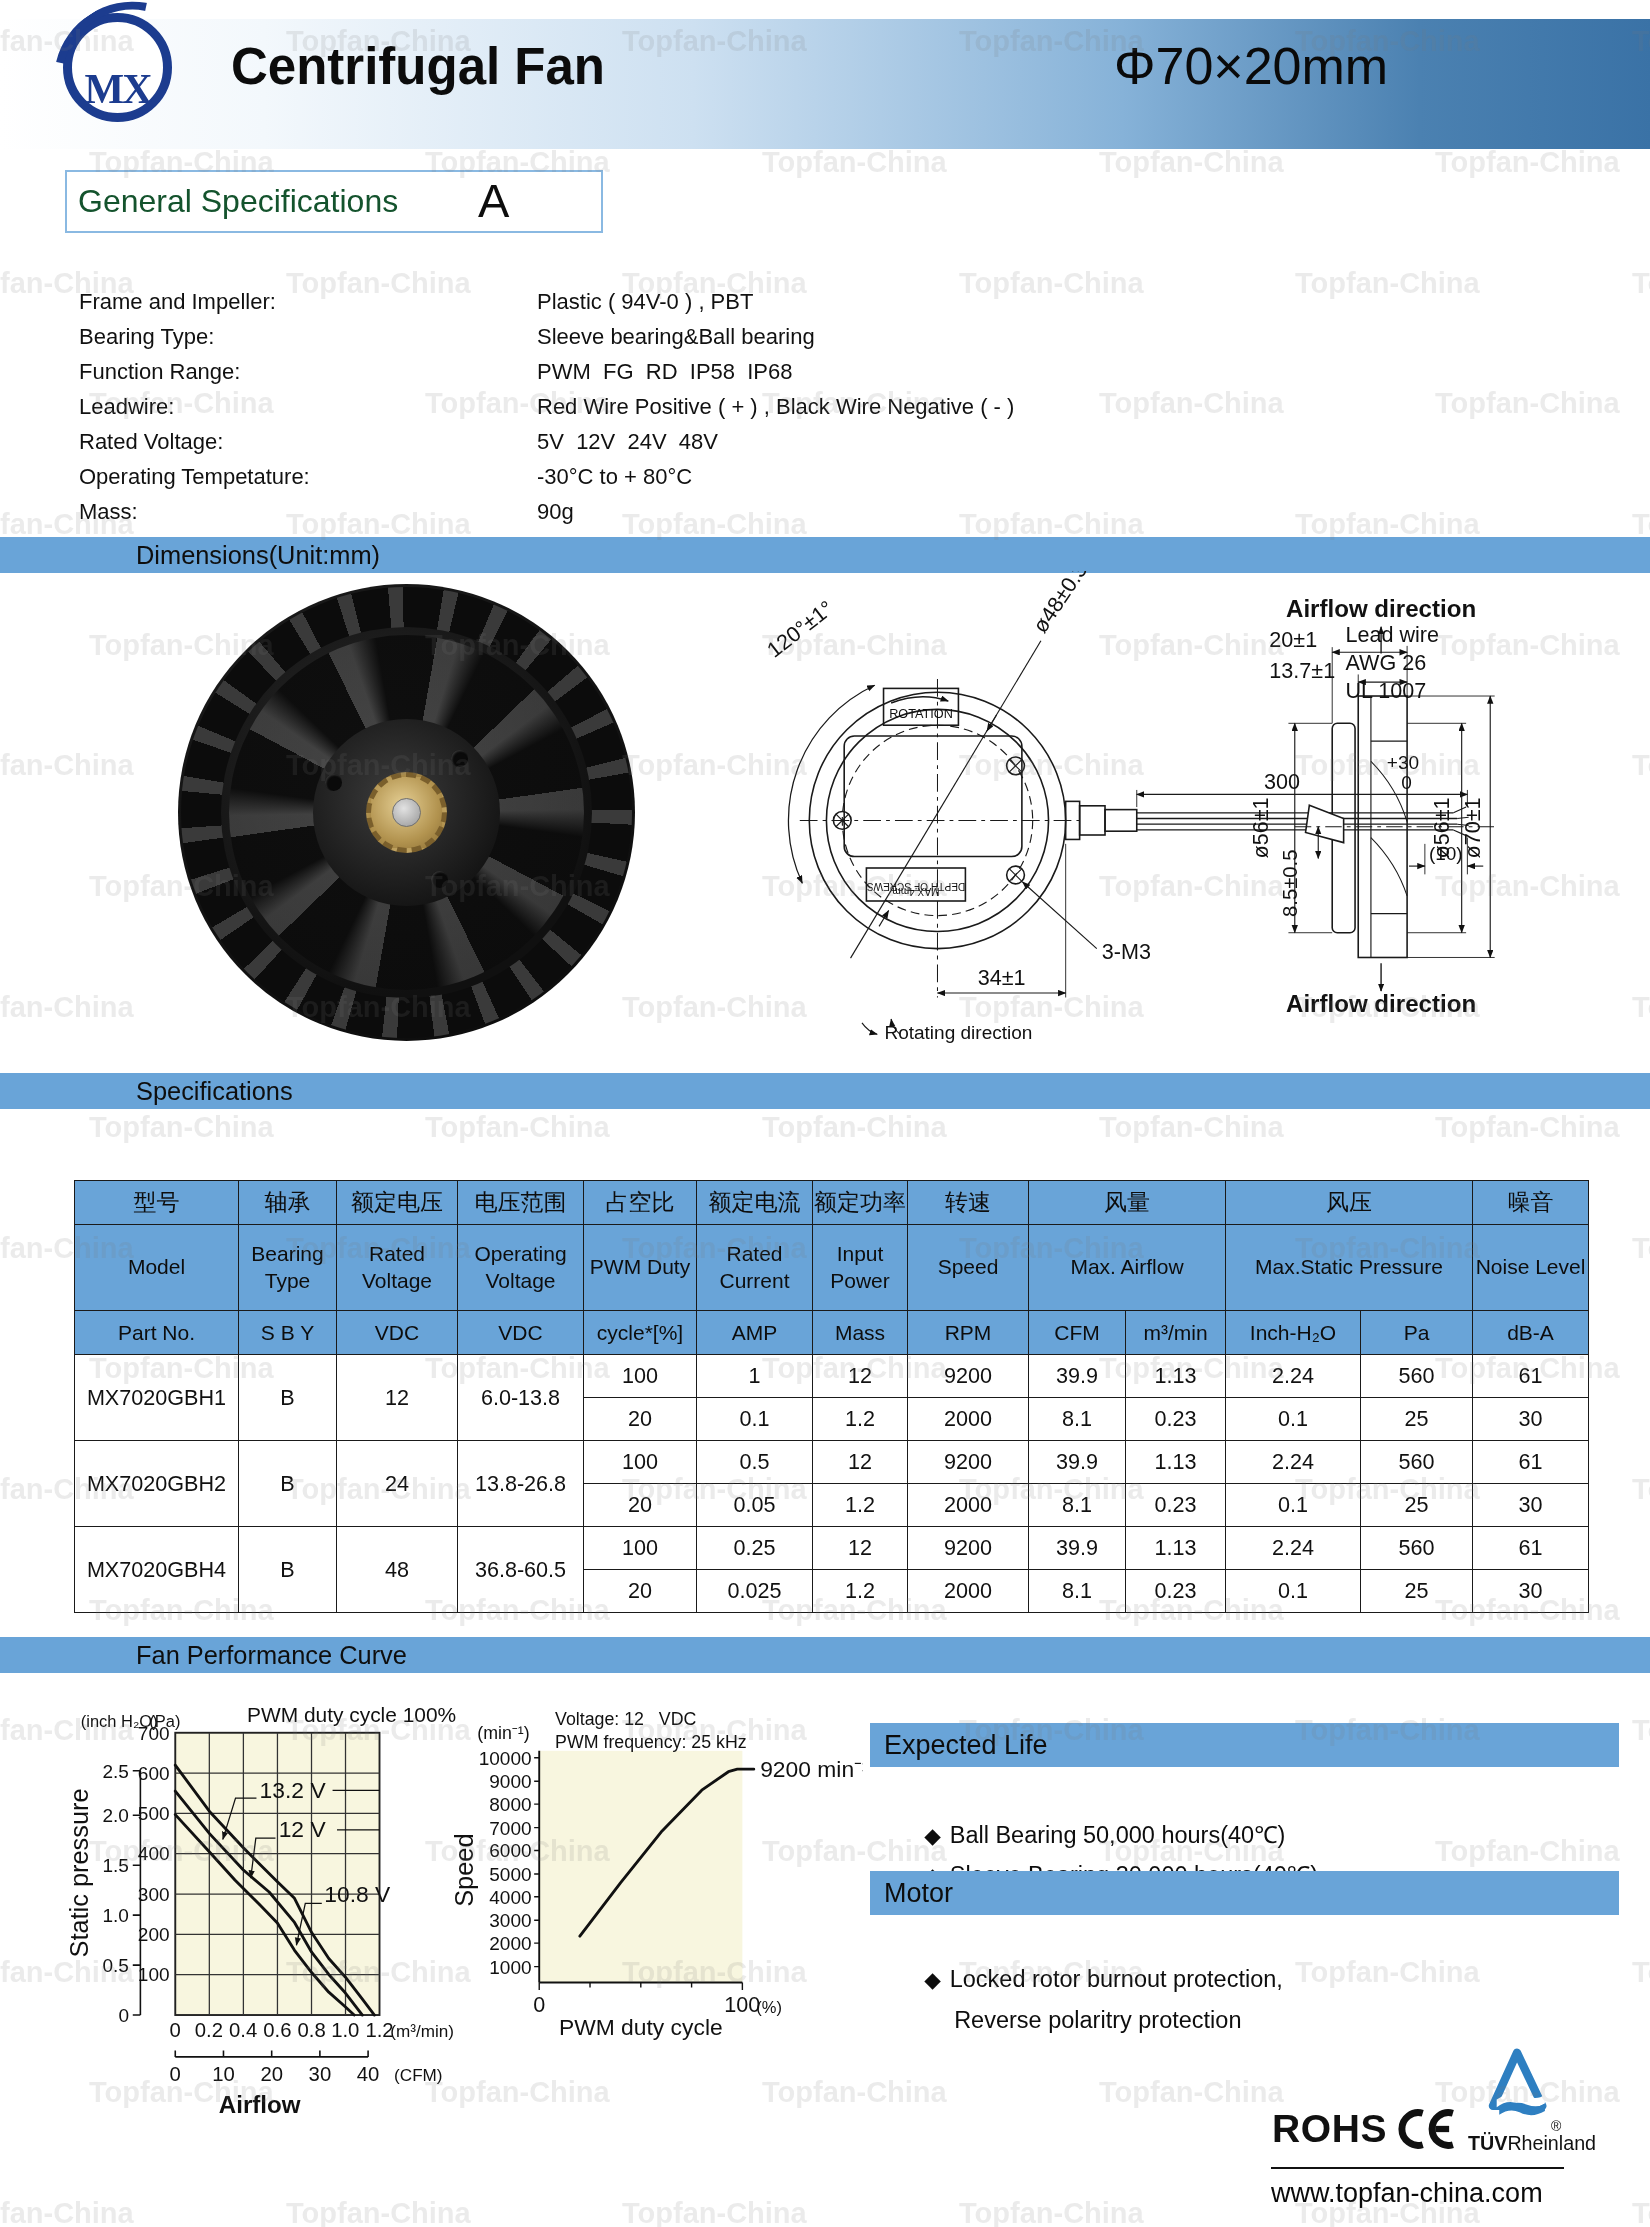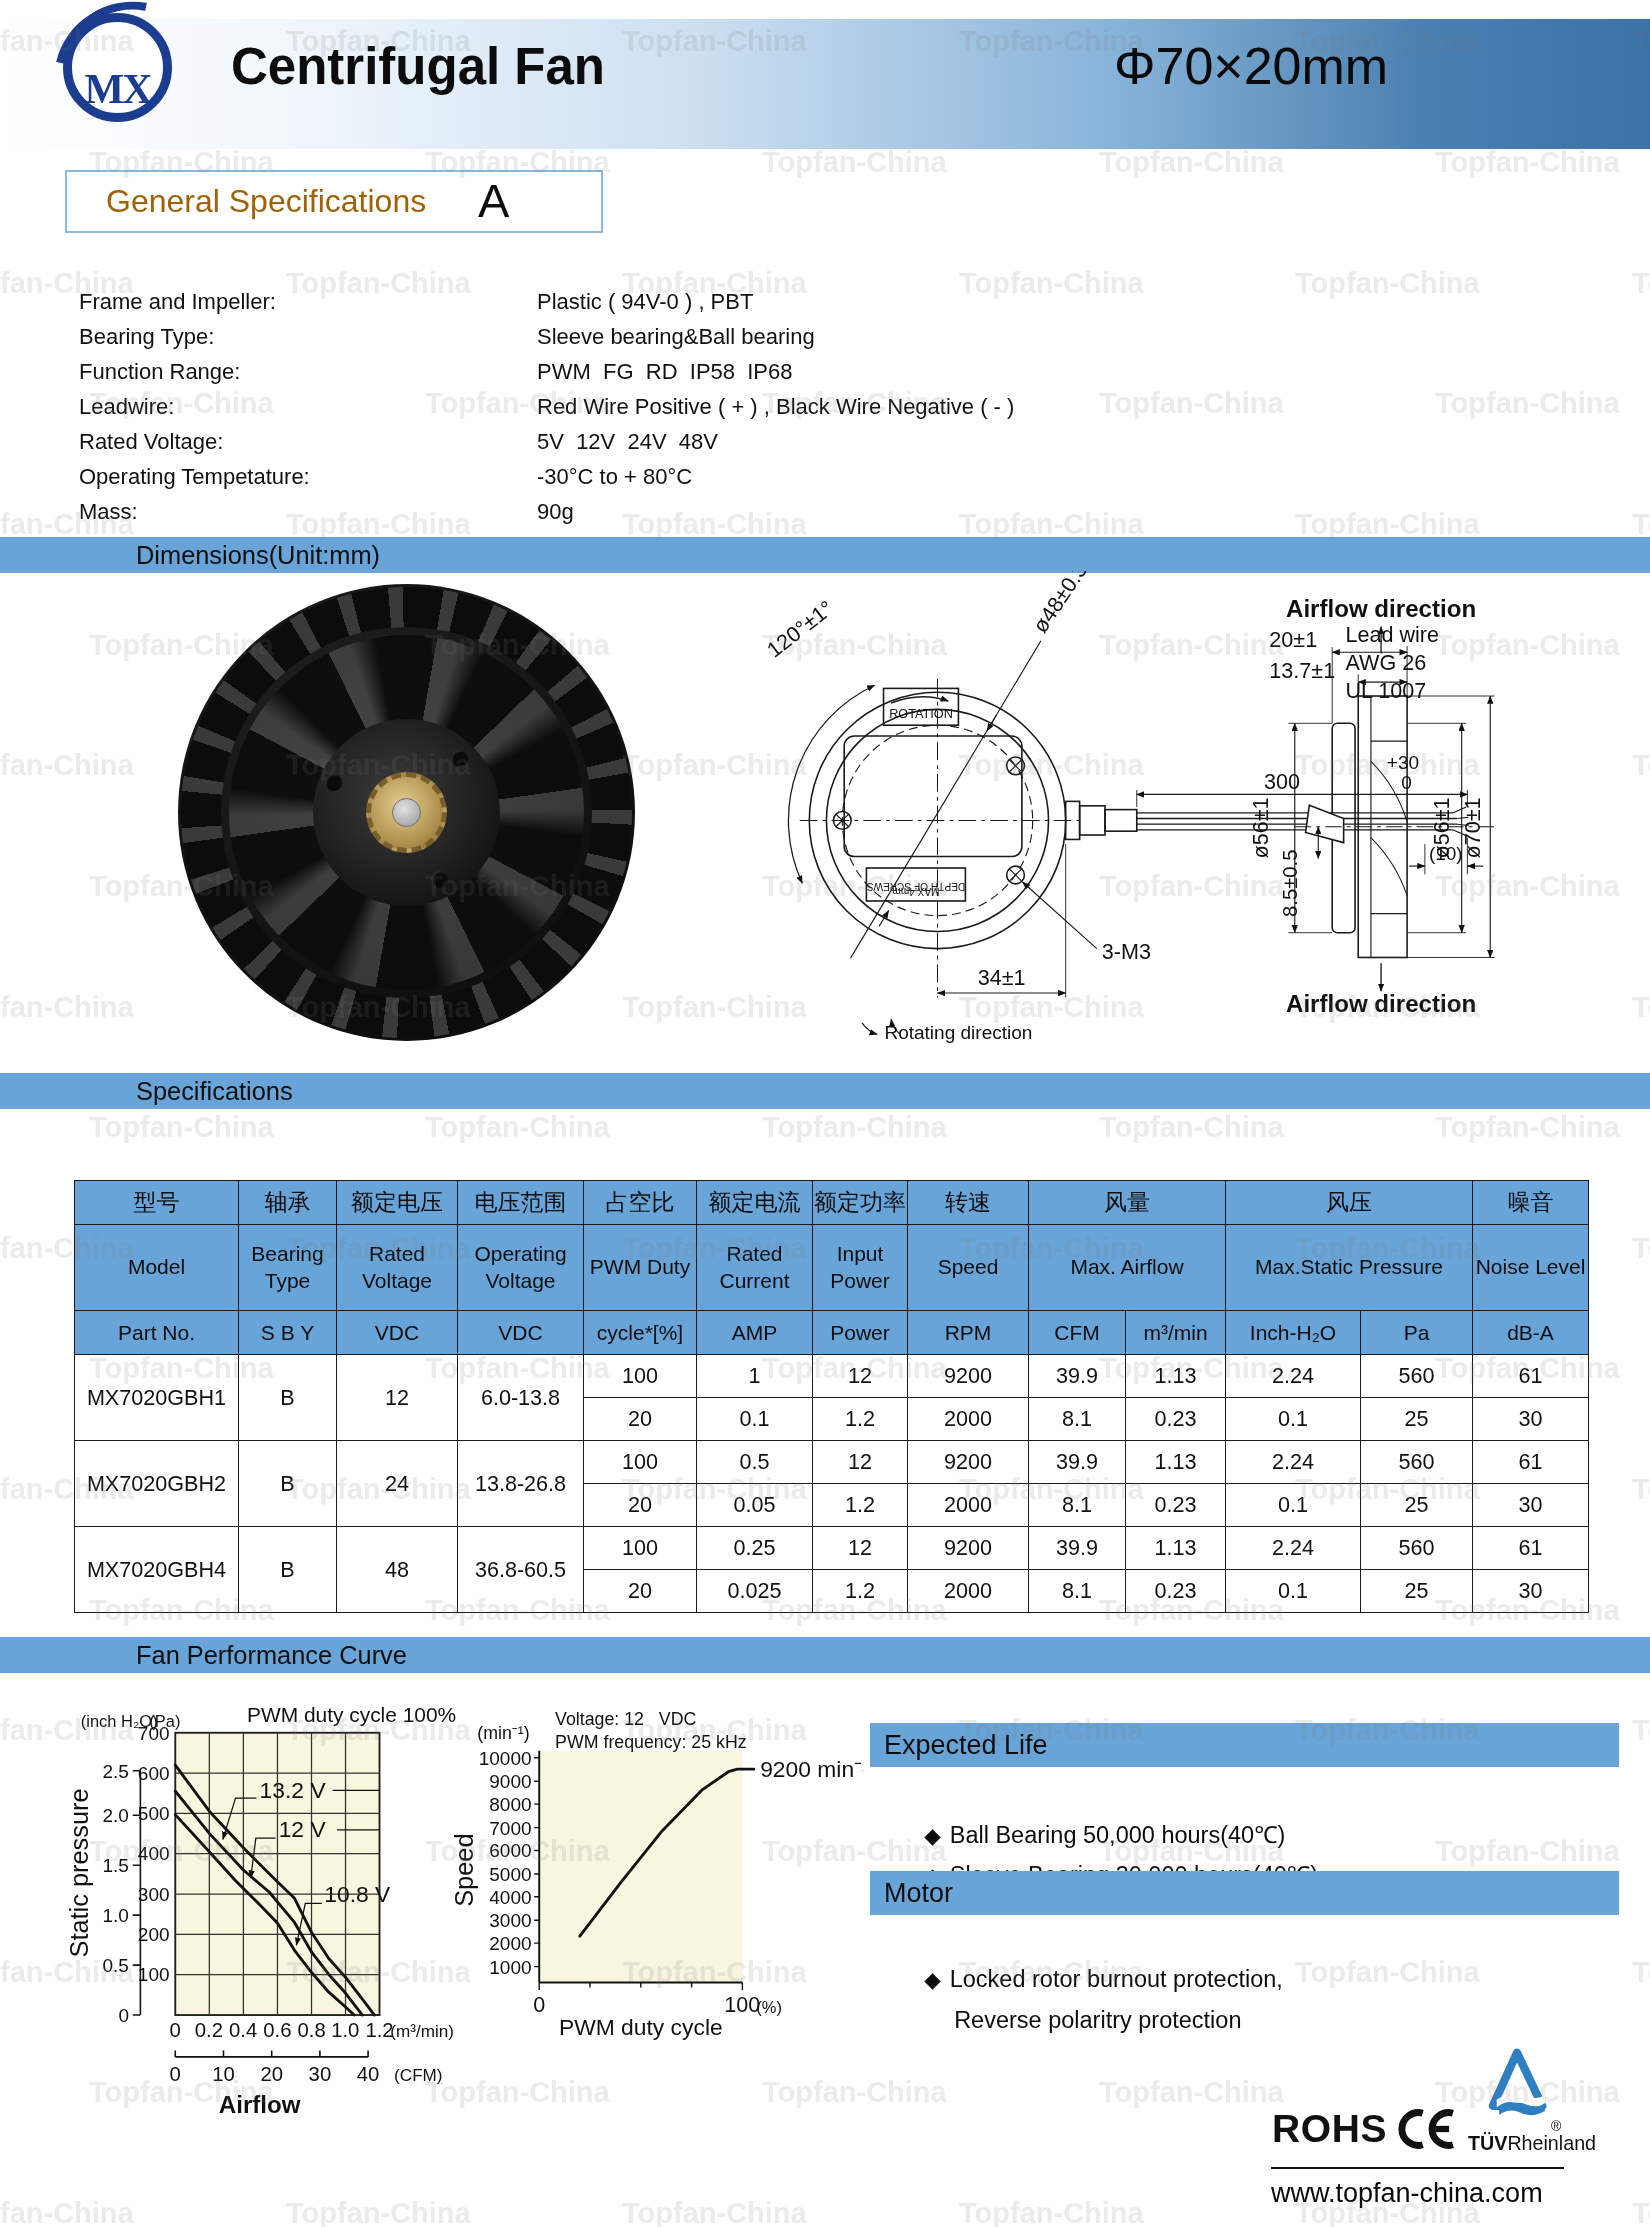"General Specifications" .gen-title { color: #a16207 -> #14532d; margin-left: 39px -> 11px }
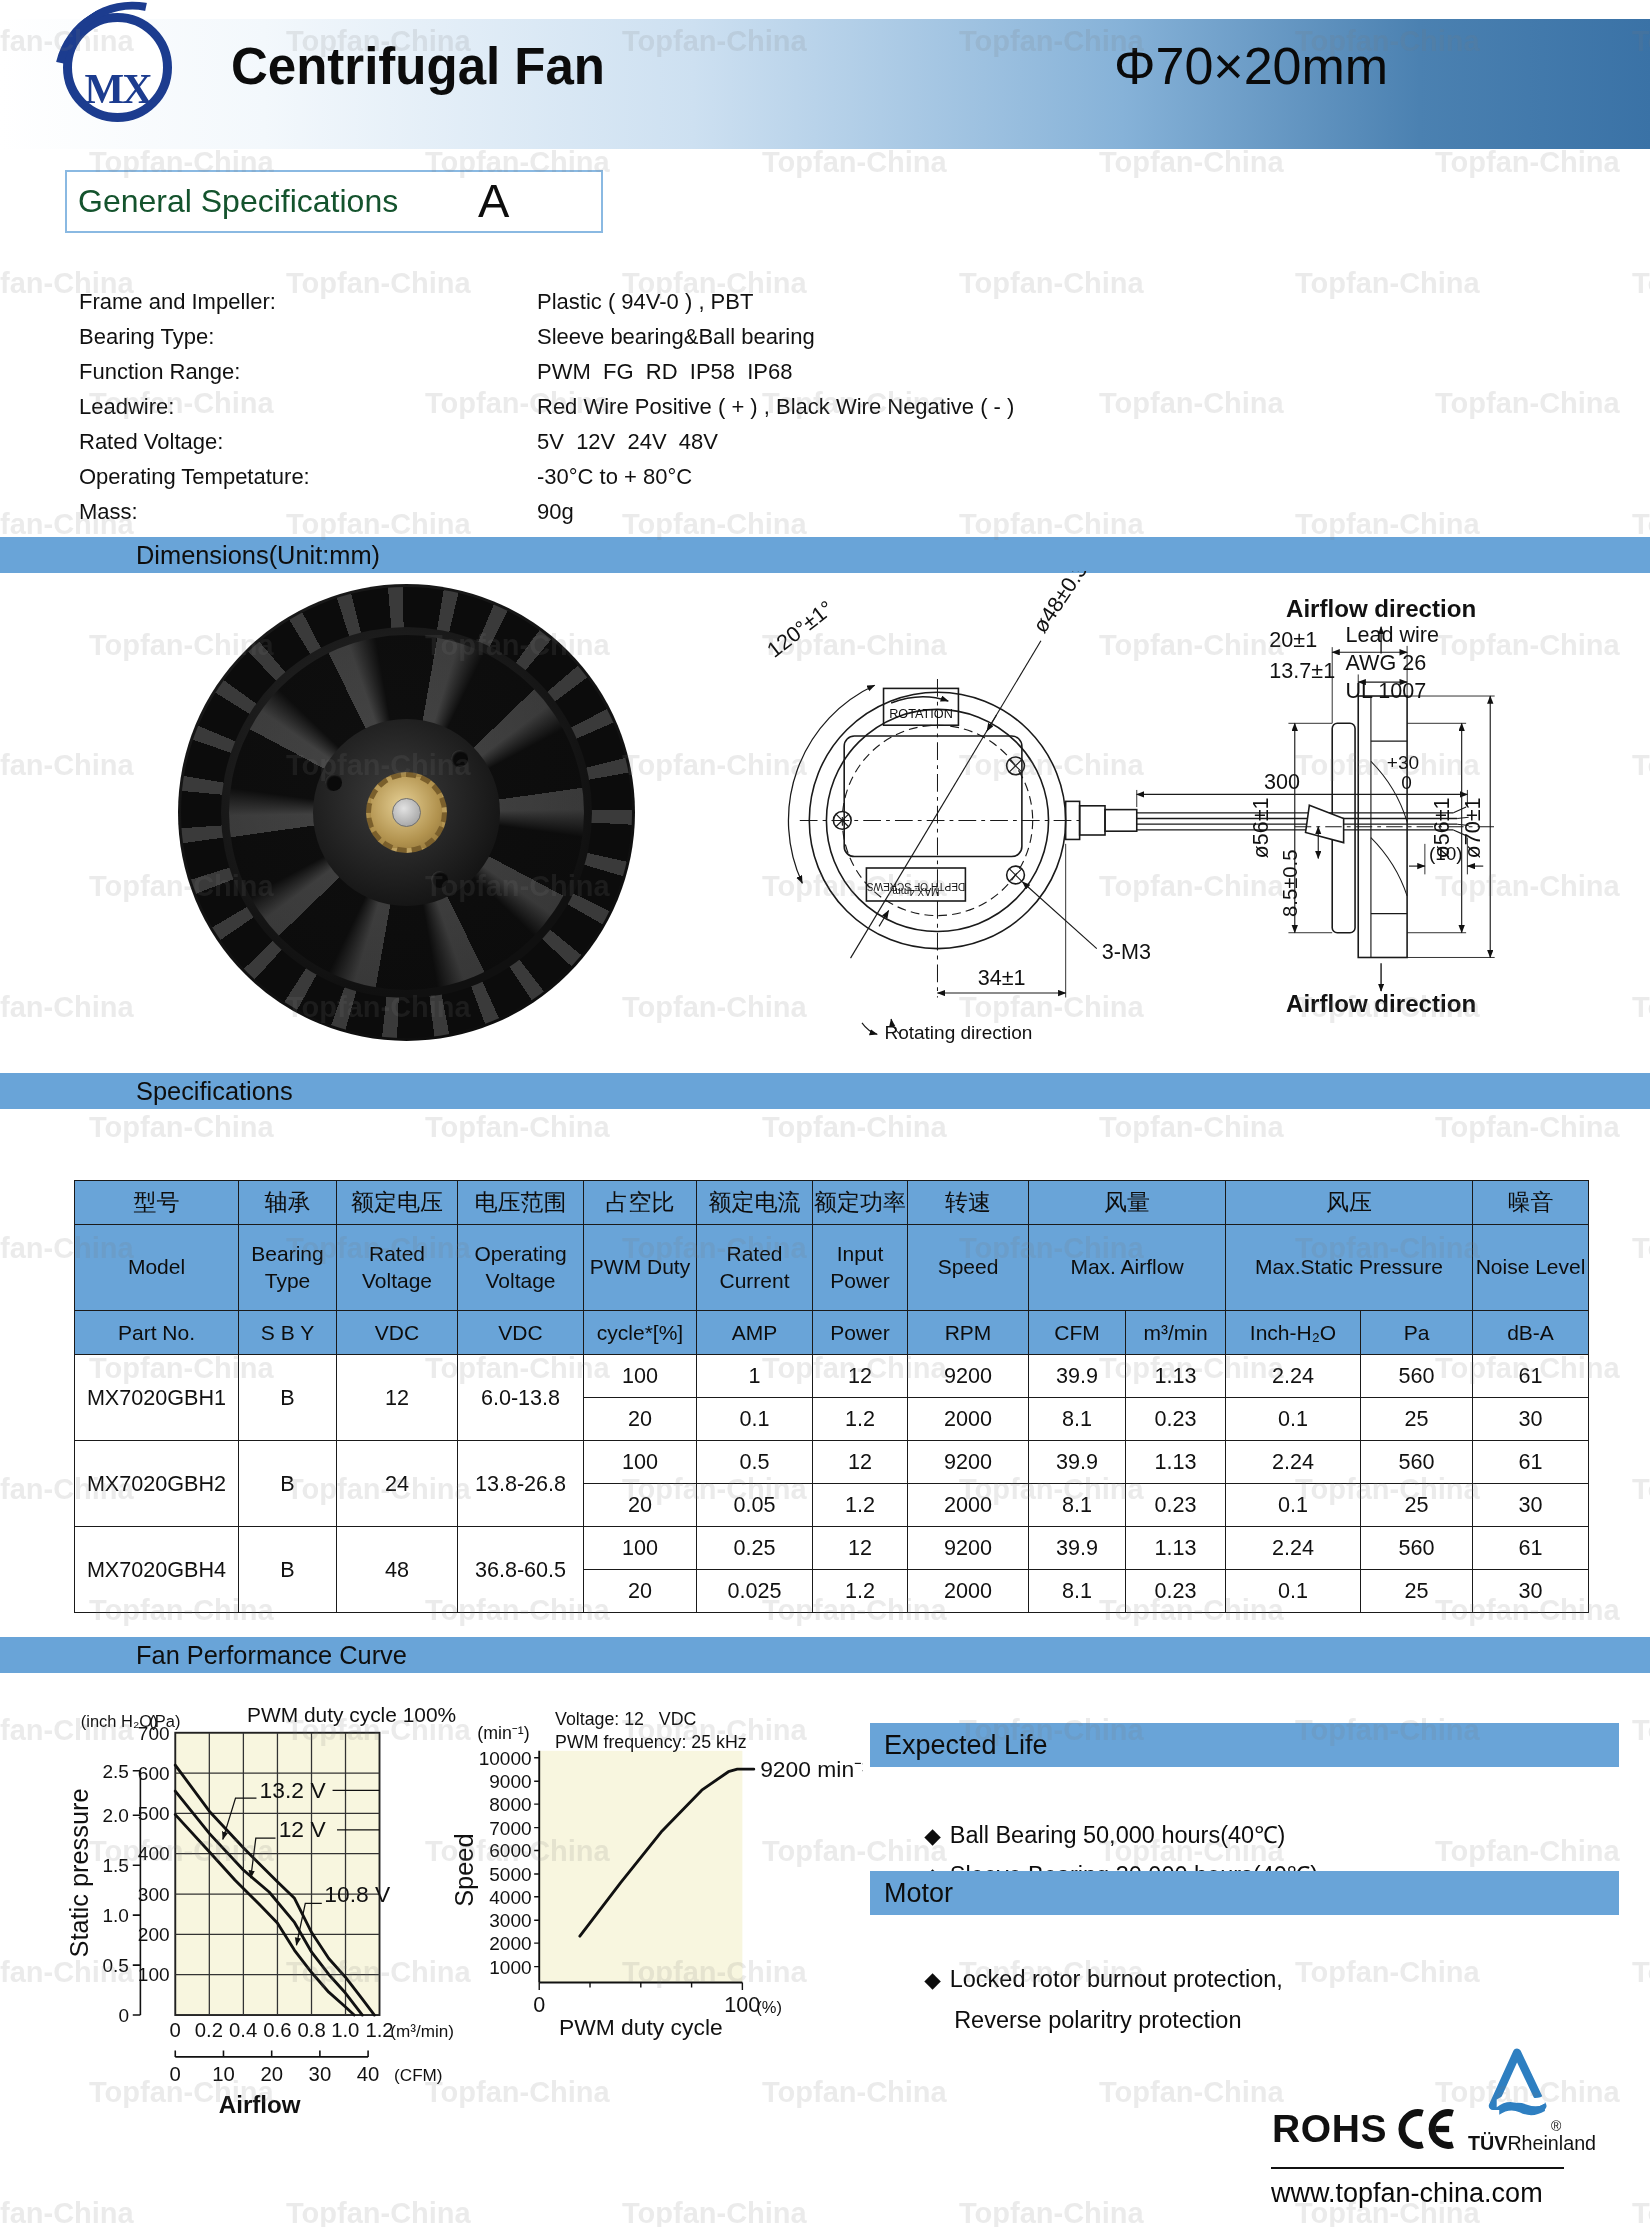"Power" th { text: Power -> Mass }
